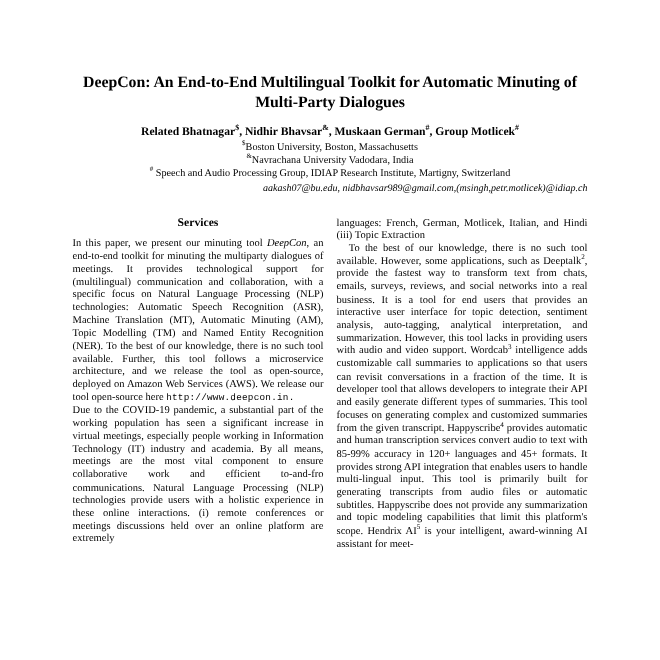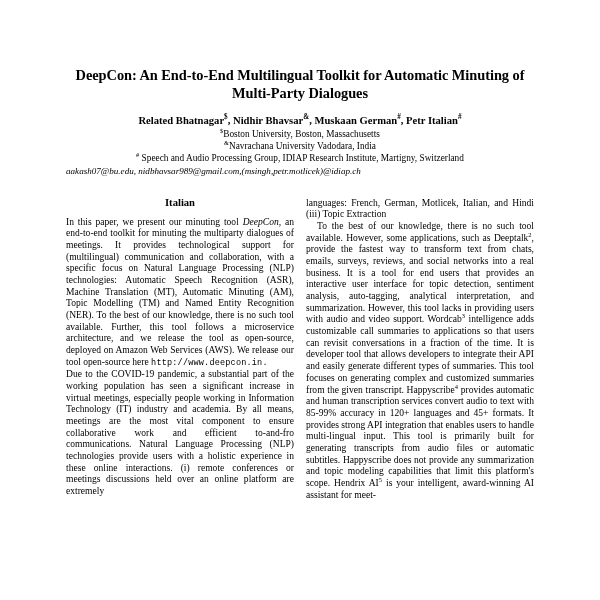"Petr Italian" span { text: Petr Italian -> Group Motlicek }
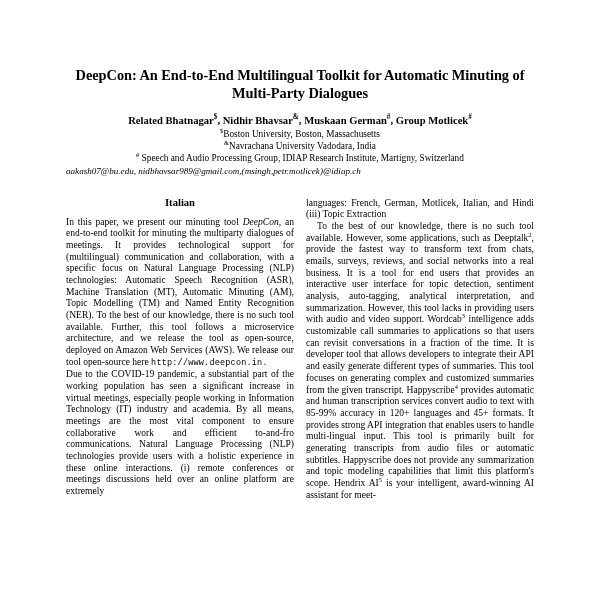"aakash07@bu.edu," .emails { text-align: left -> right }
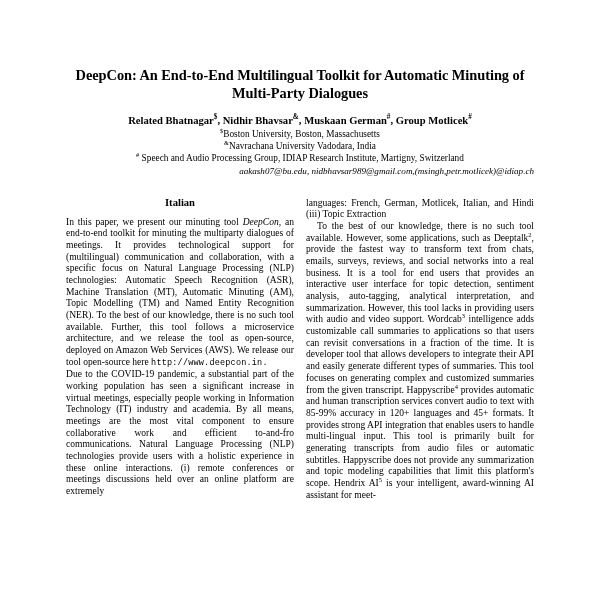"Italian" div.abstract-heading { text: Italian -> Services }
